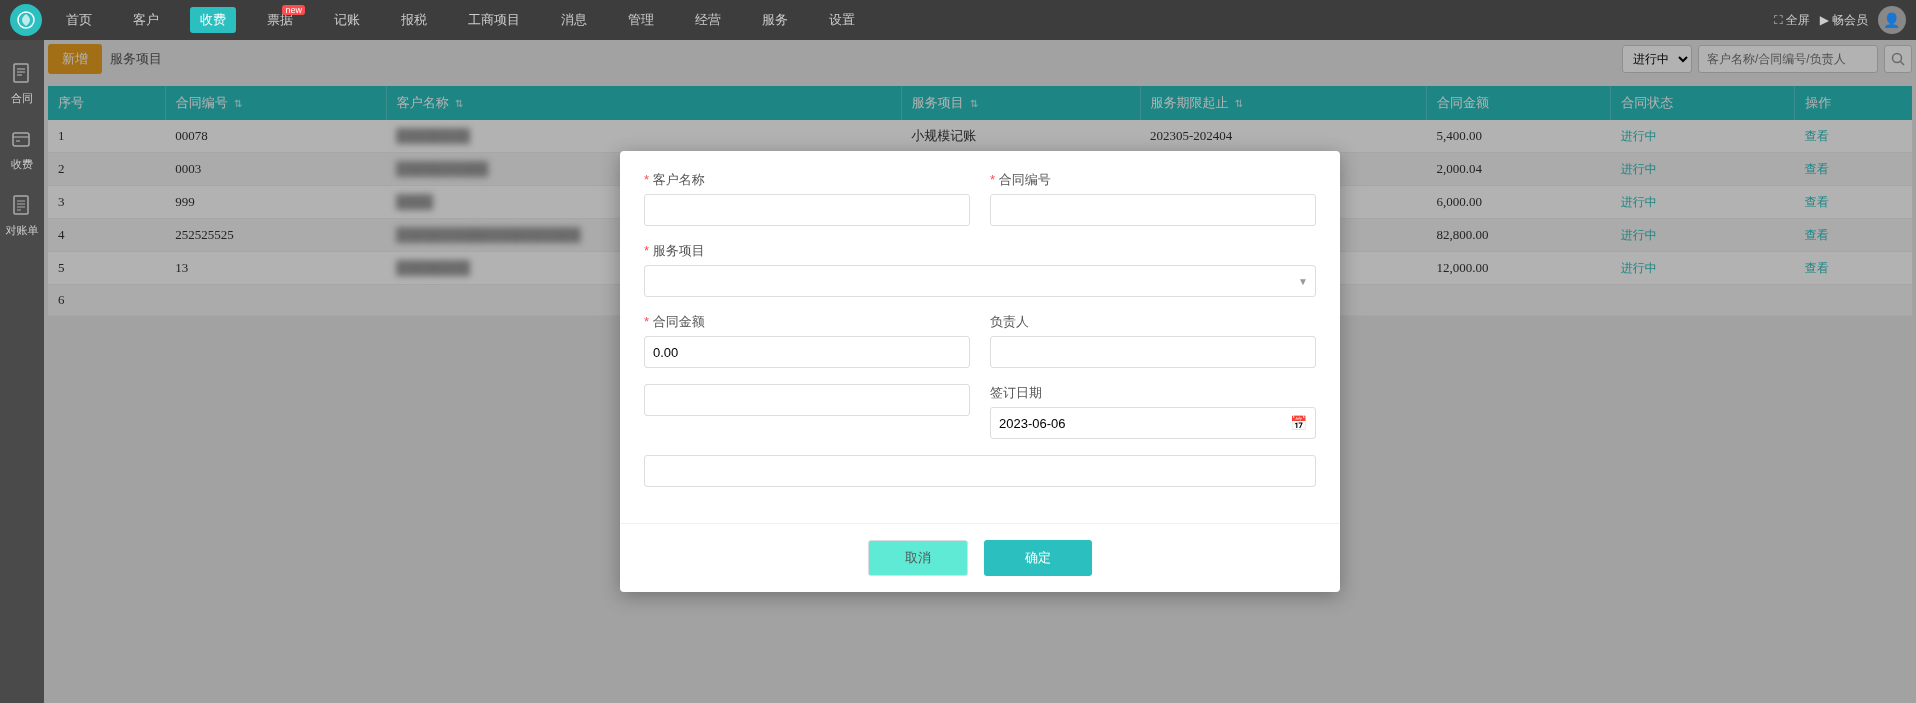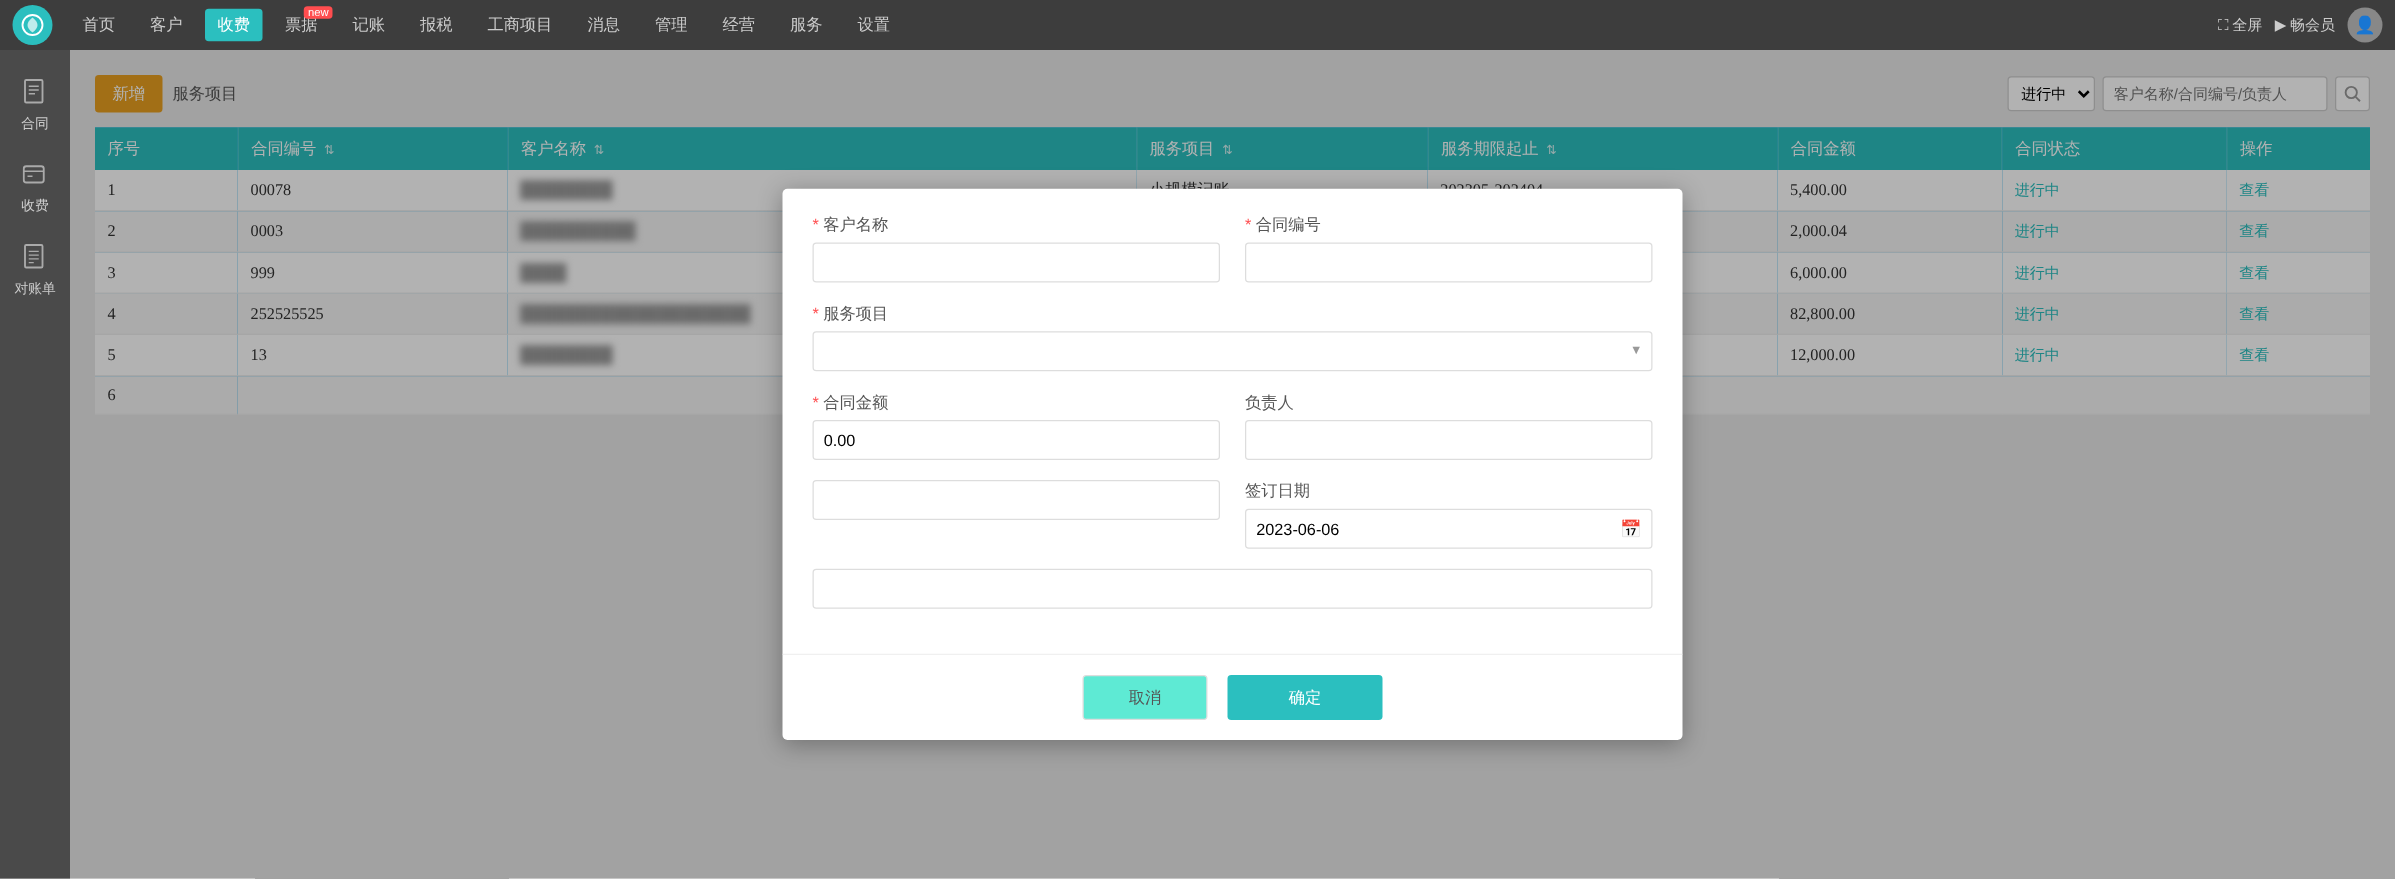"首页" .nav-items { gap: 8px -> 21px }
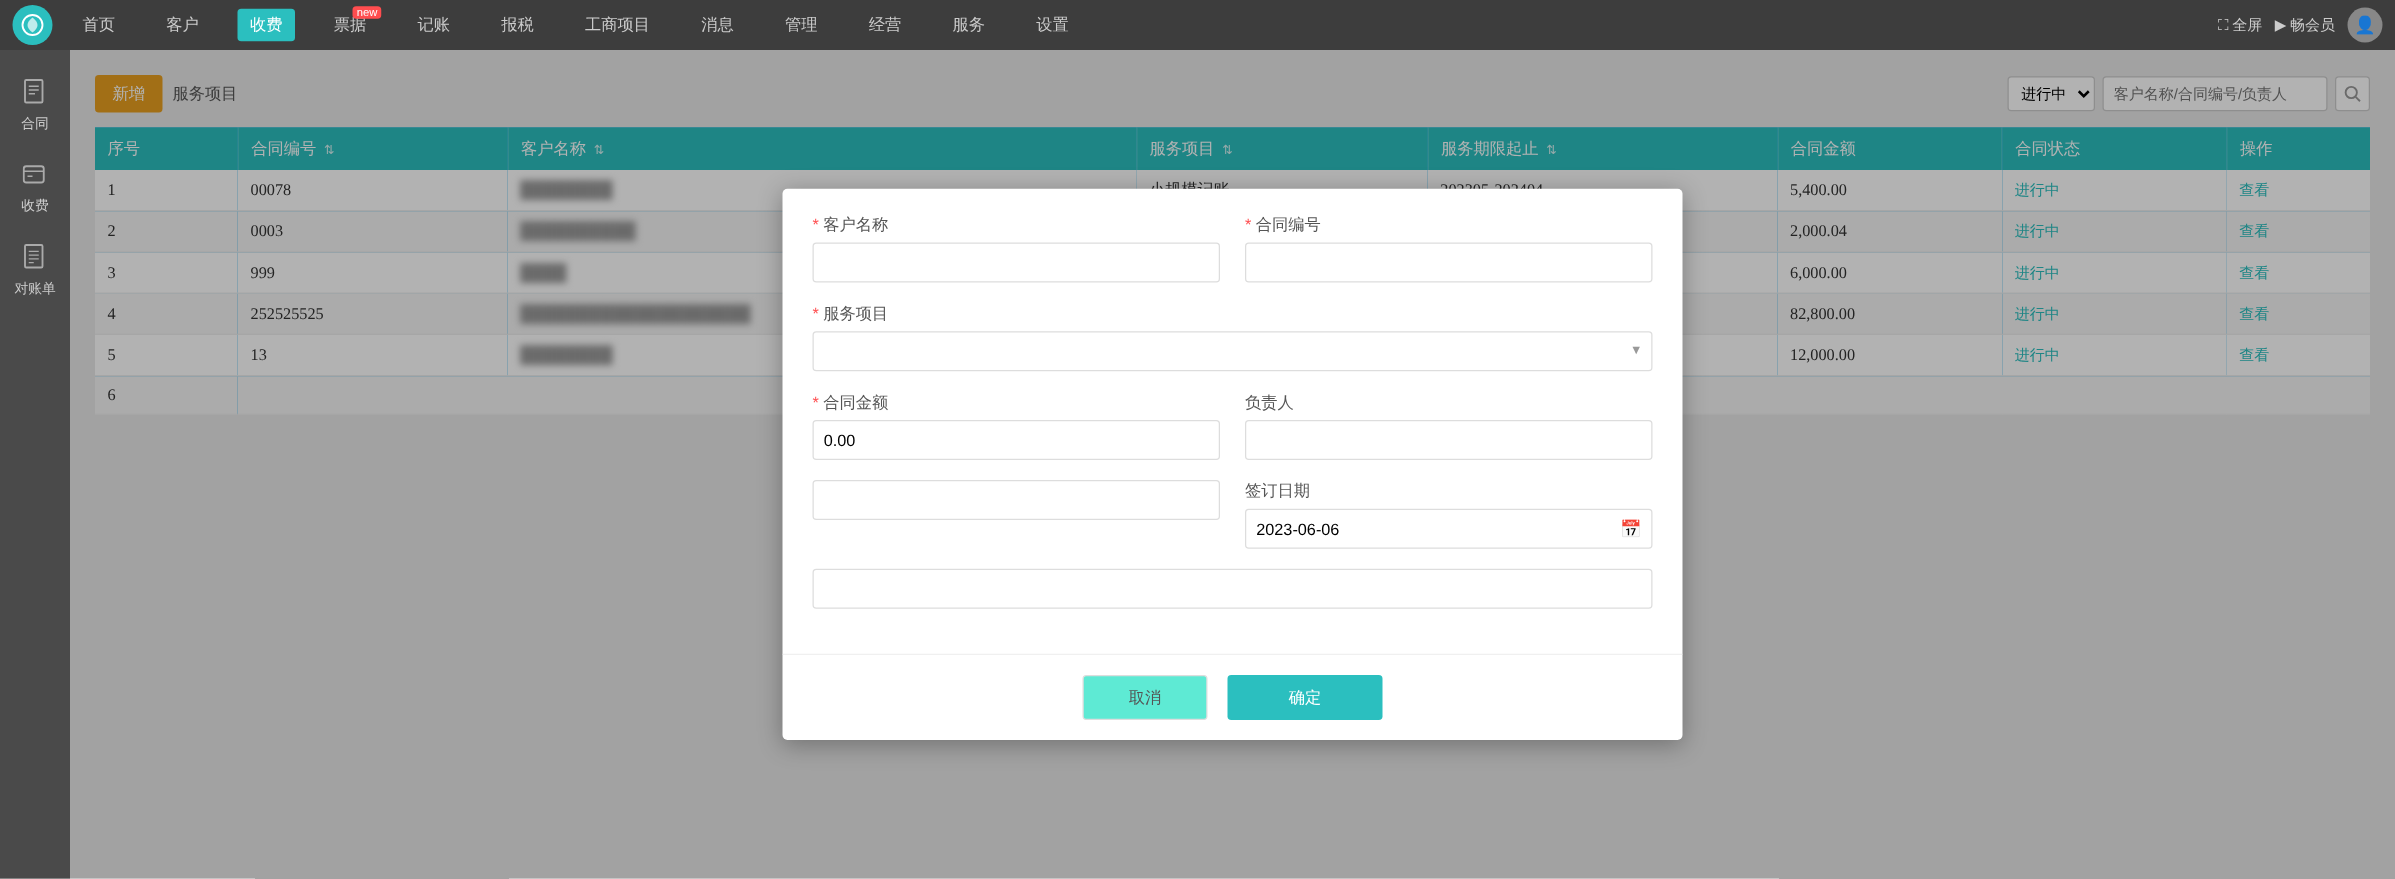"新增" .content { padding: 20px -> 4px }
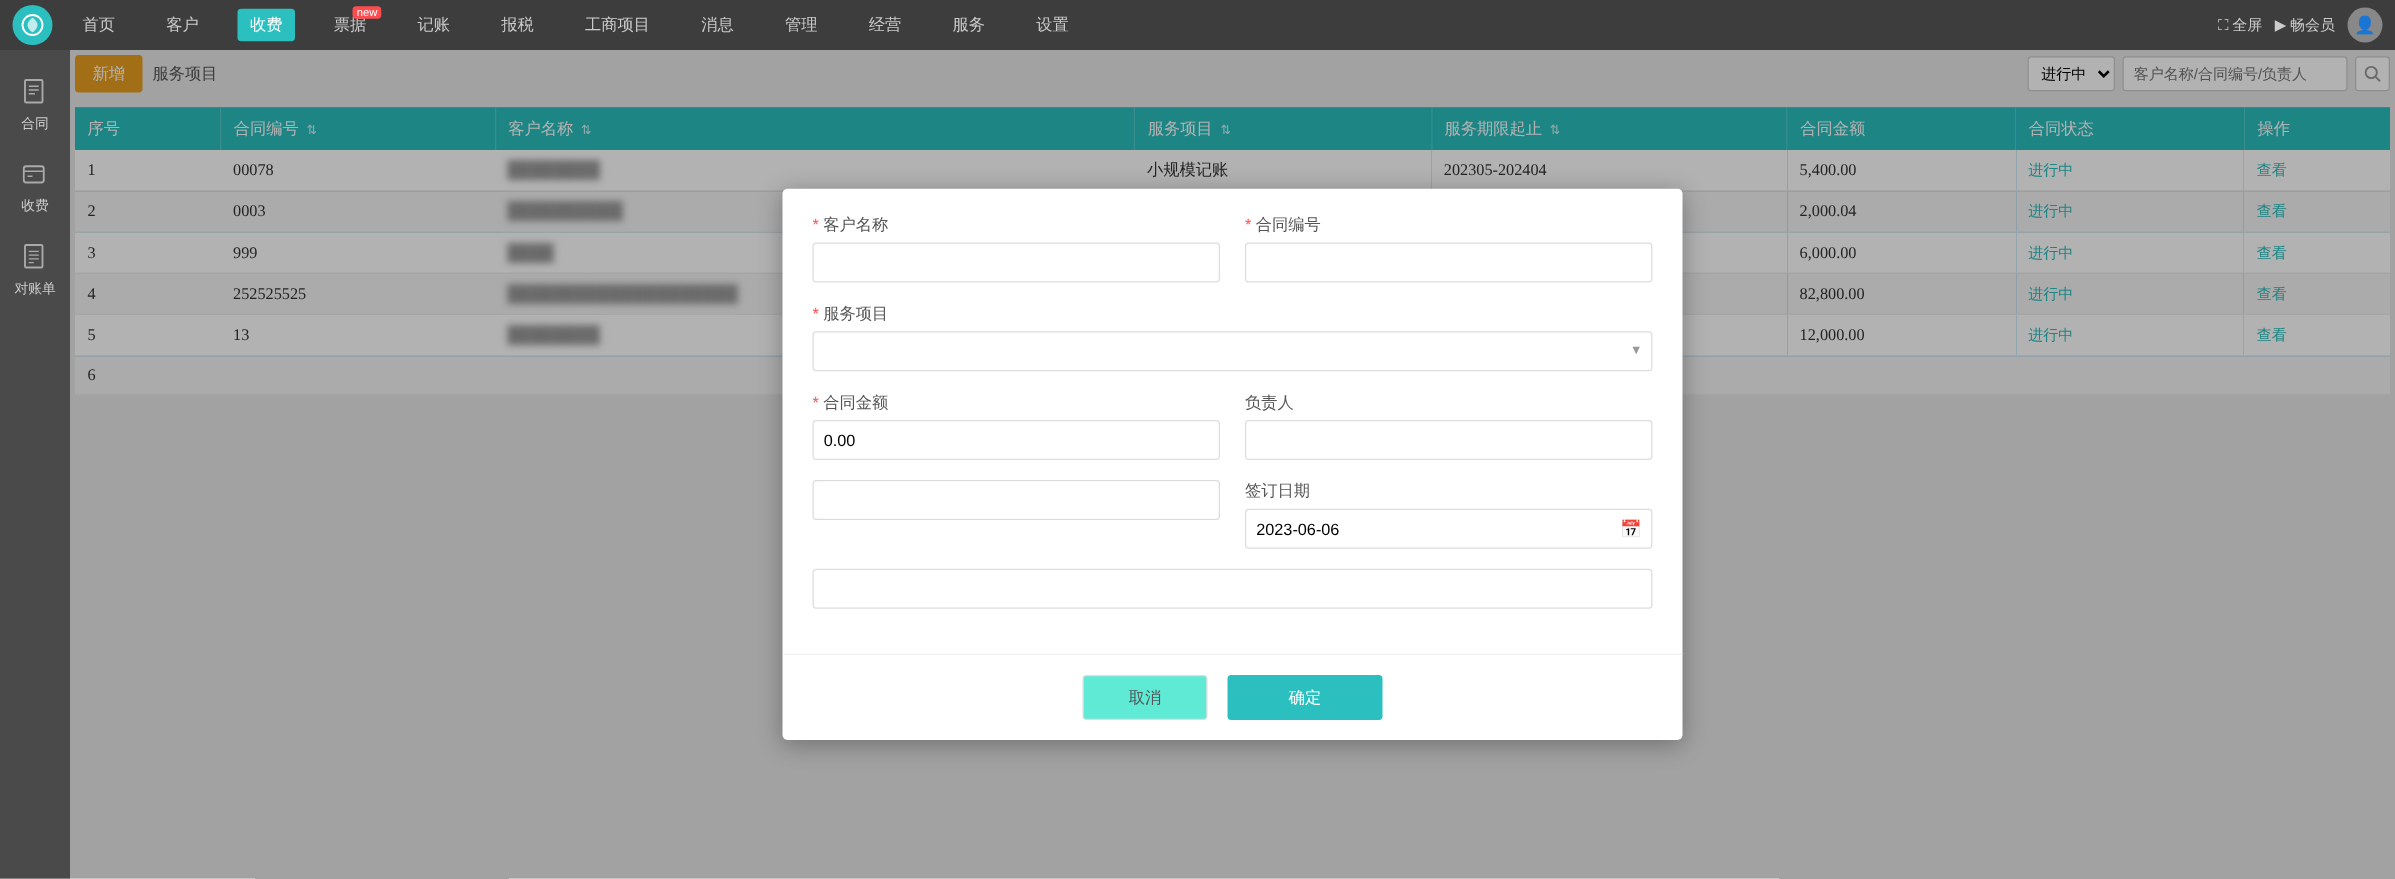"合同" .sidebar { width: 56px -> 44px }
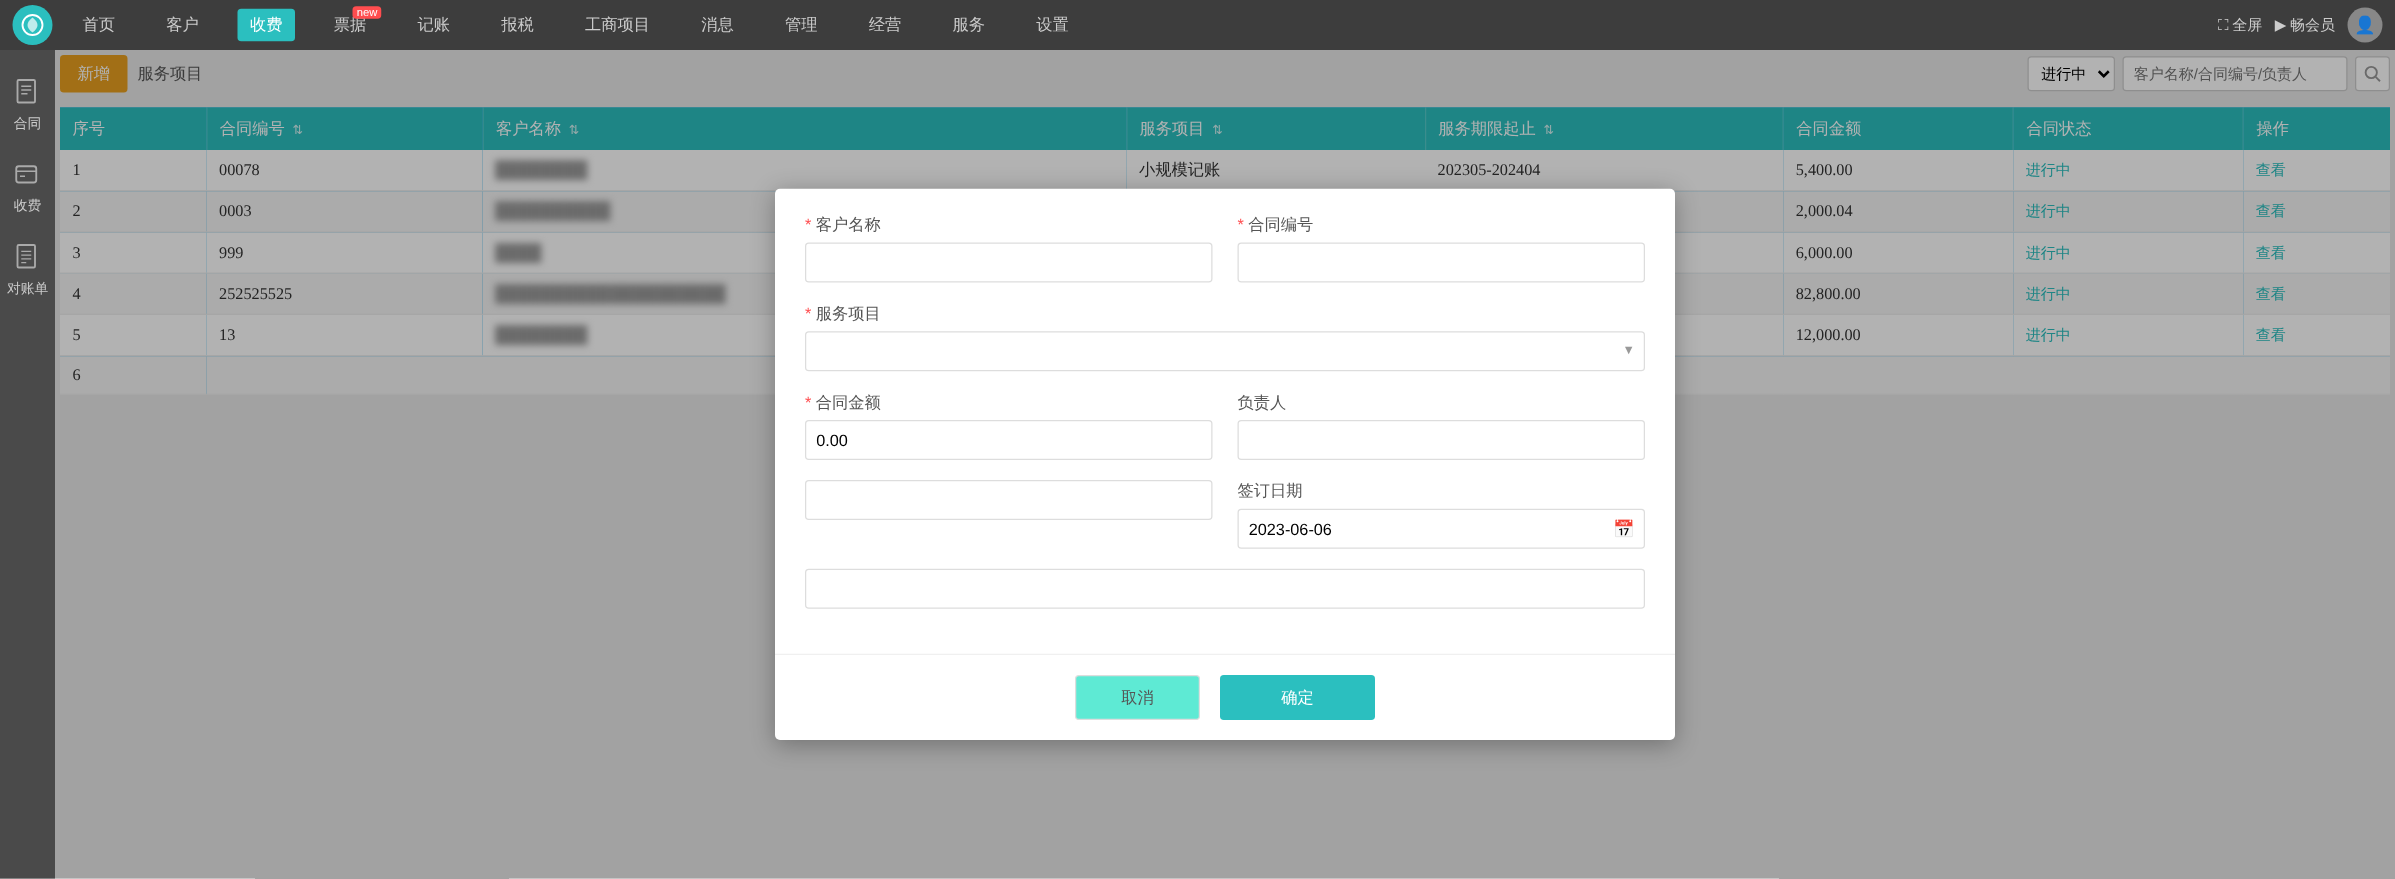"确定" .btn-confirm { width: 124px -> 108px }
